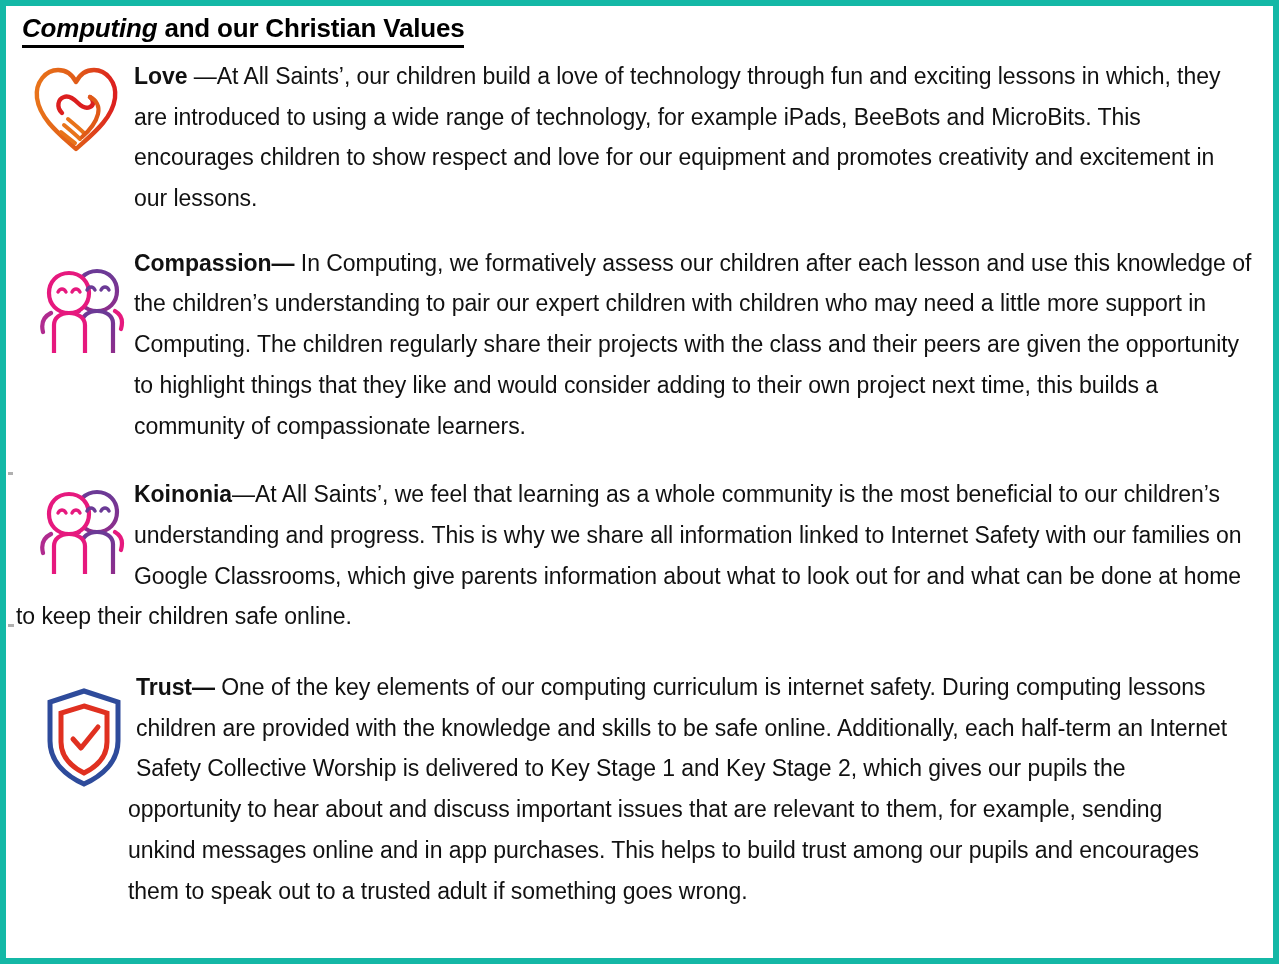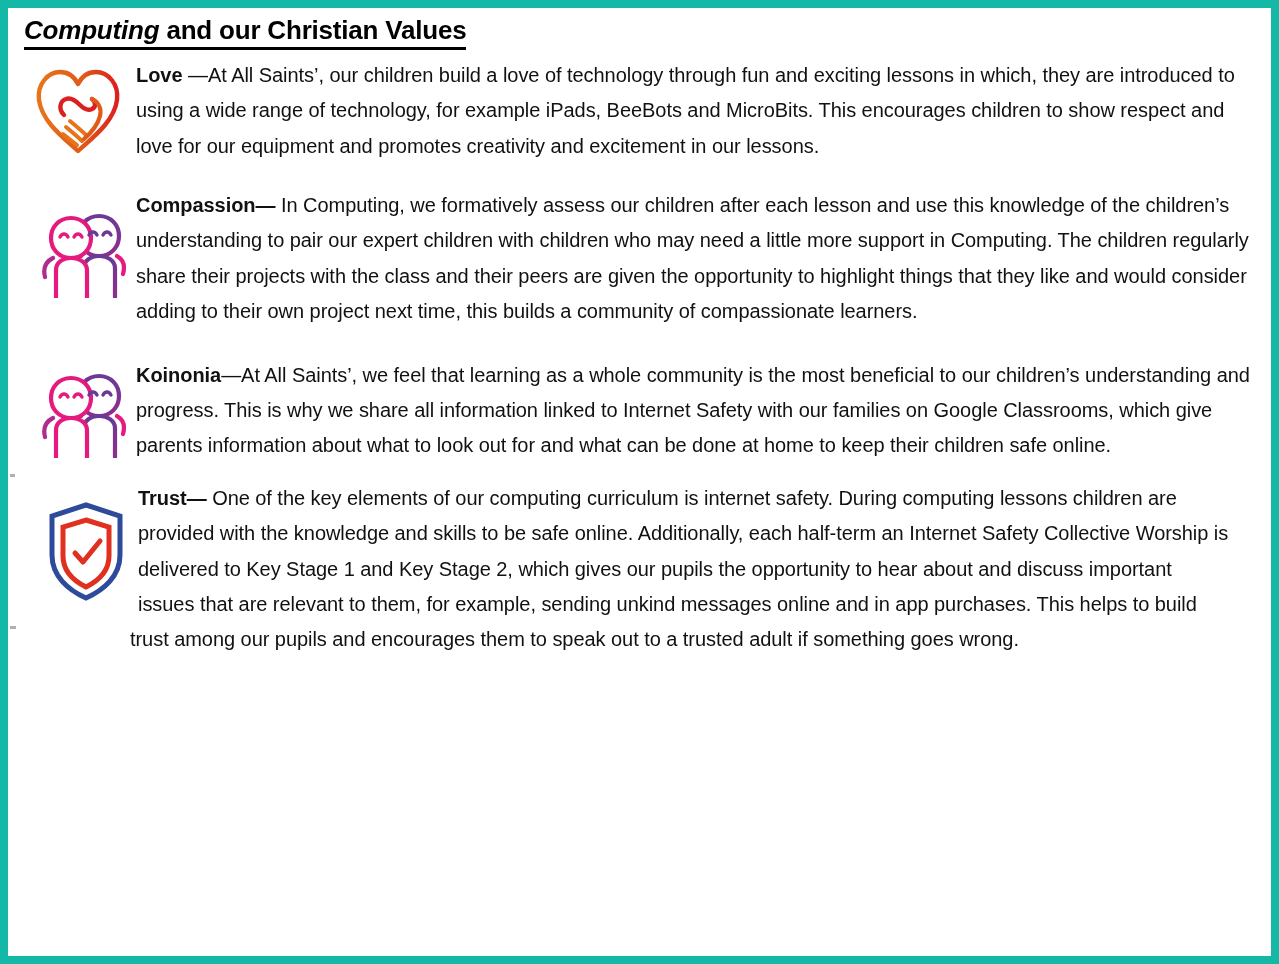"Computing and our Christian Values" .page { border: 8px solid #14b8a6 -> 6px solid #14b8a6 }
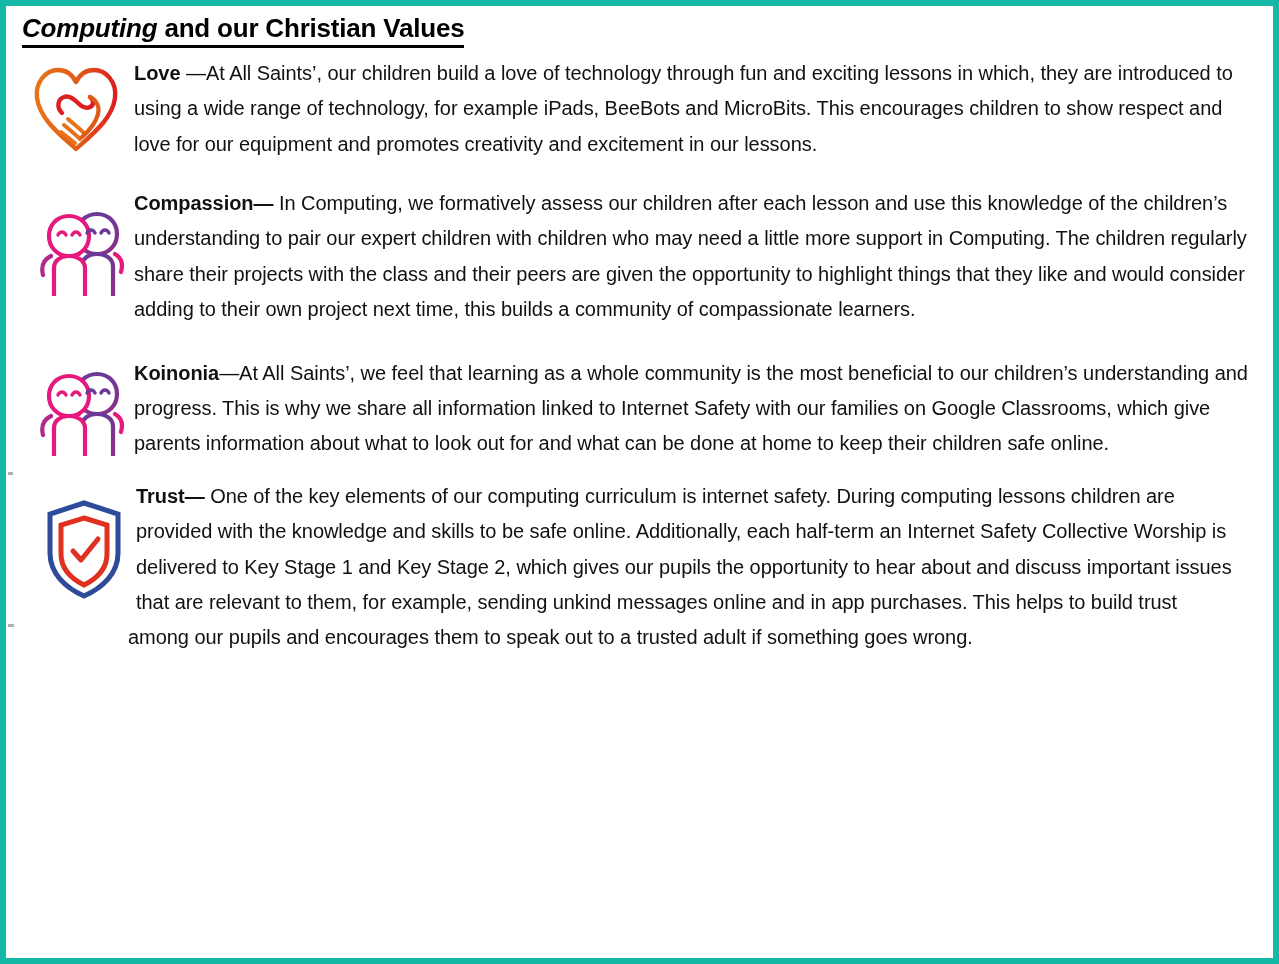"Love —At All Saints’, our" .para { font-size: 20px -> 23px }
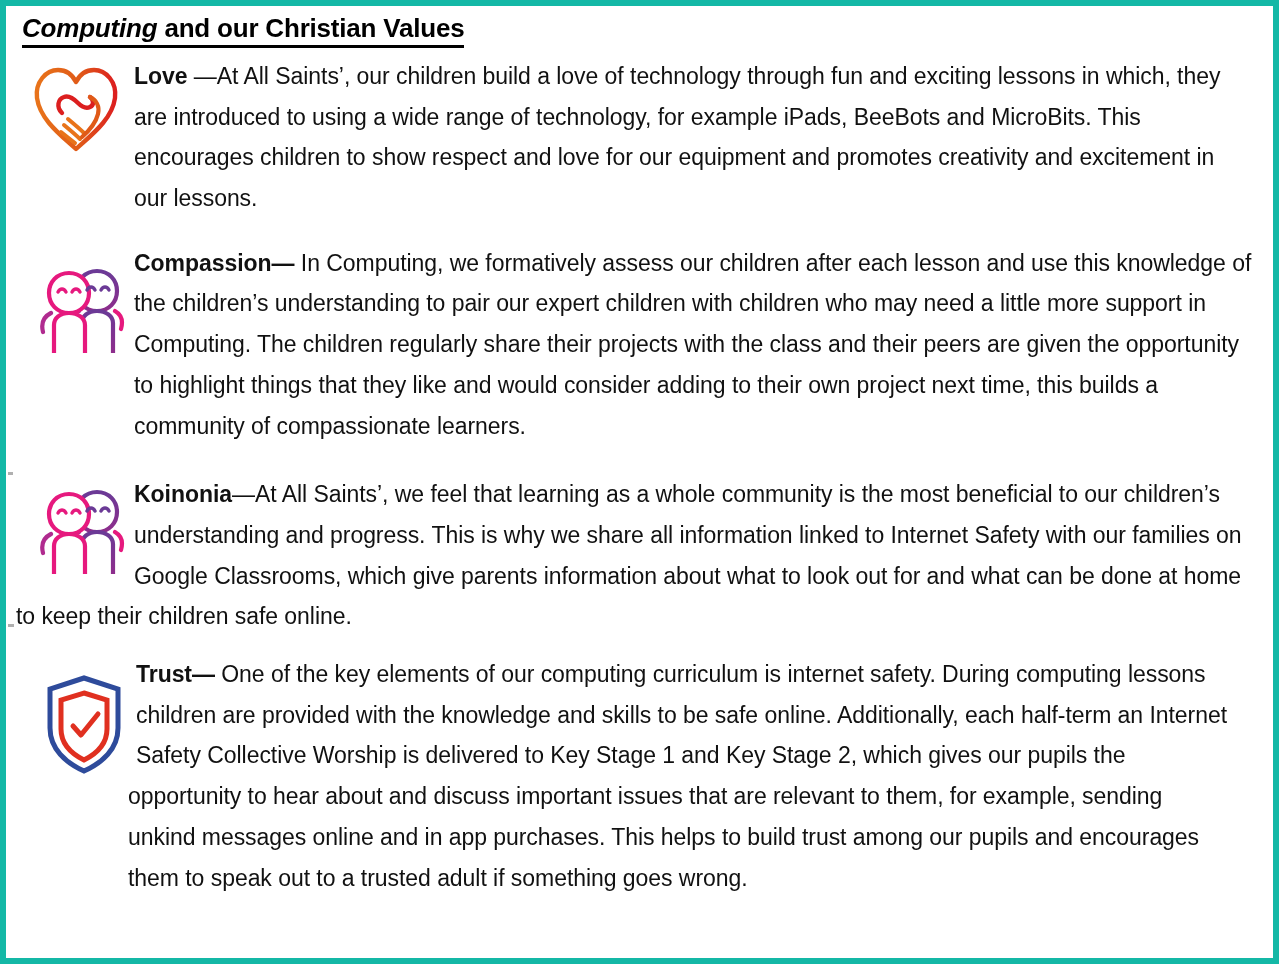"Trust— One of the key" .blk-trust { margin-top: 17px -> 30px }
